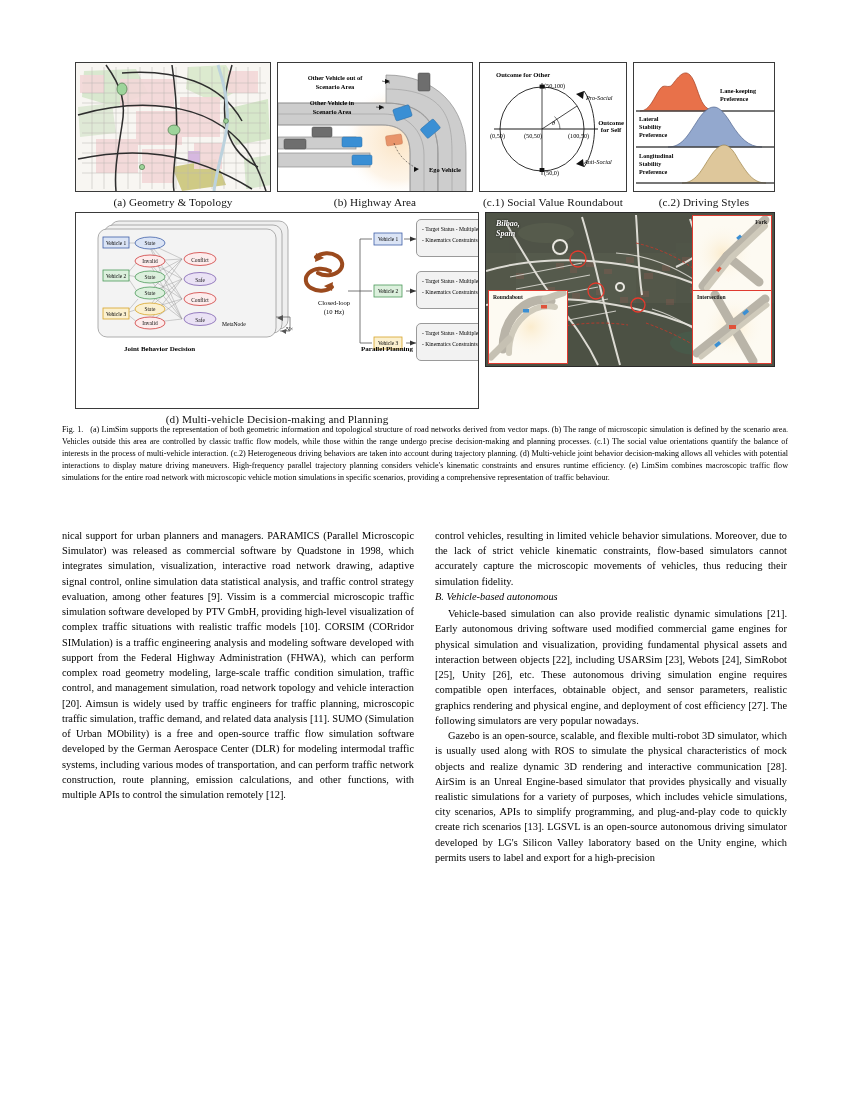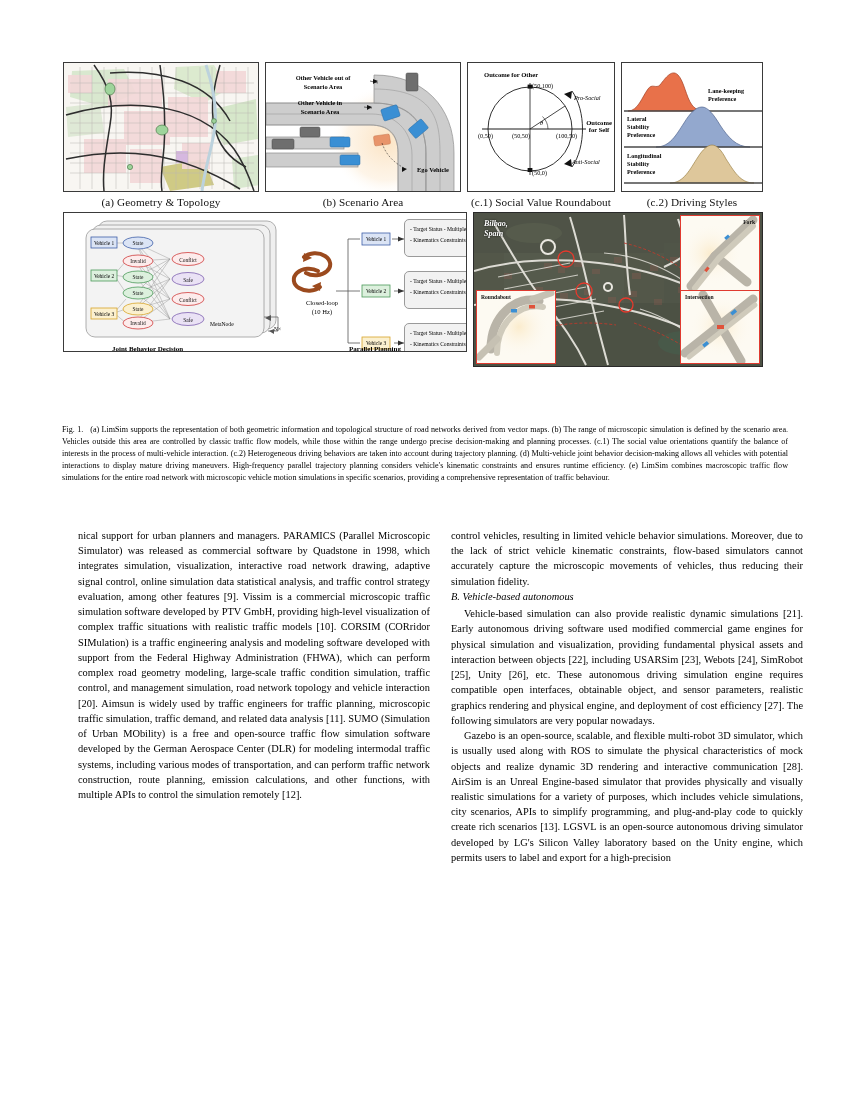"(a) Geometry & Topology" .figure-block { left: 63px -> 75px }
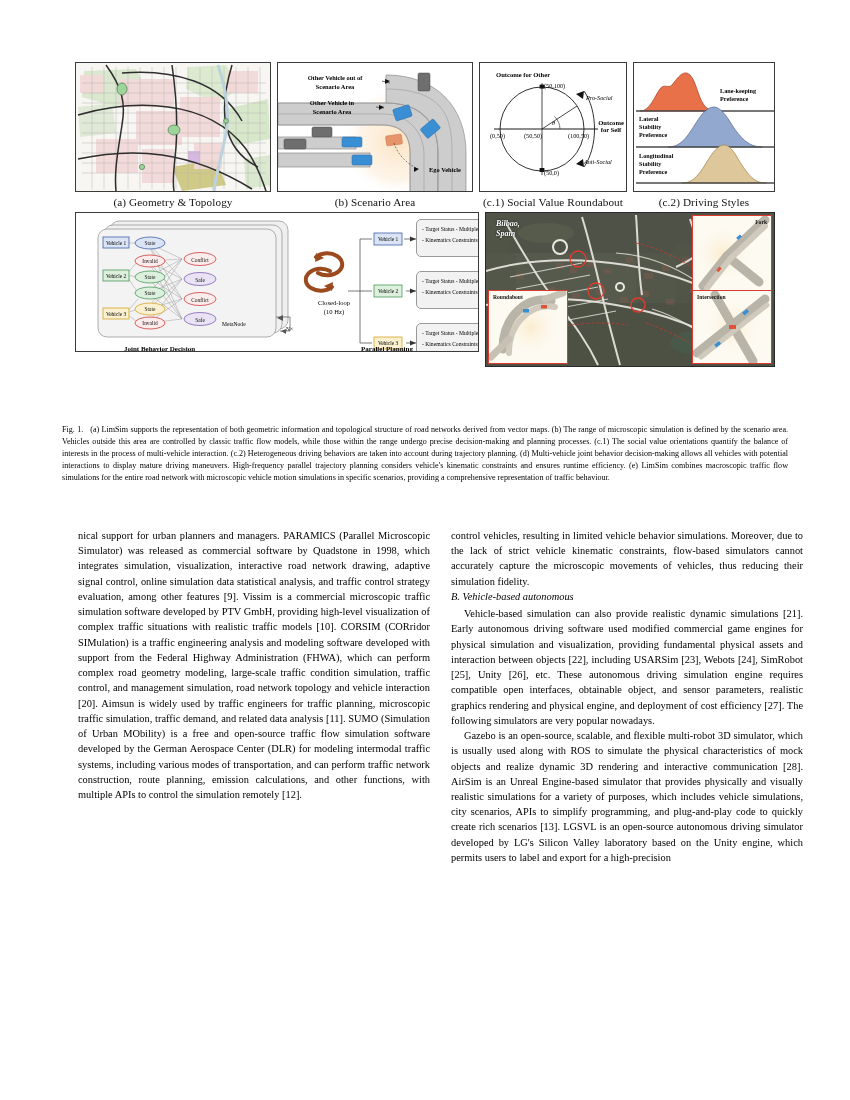"(b) Scenario Area" div.subcap { text: Scenario -> Highway }
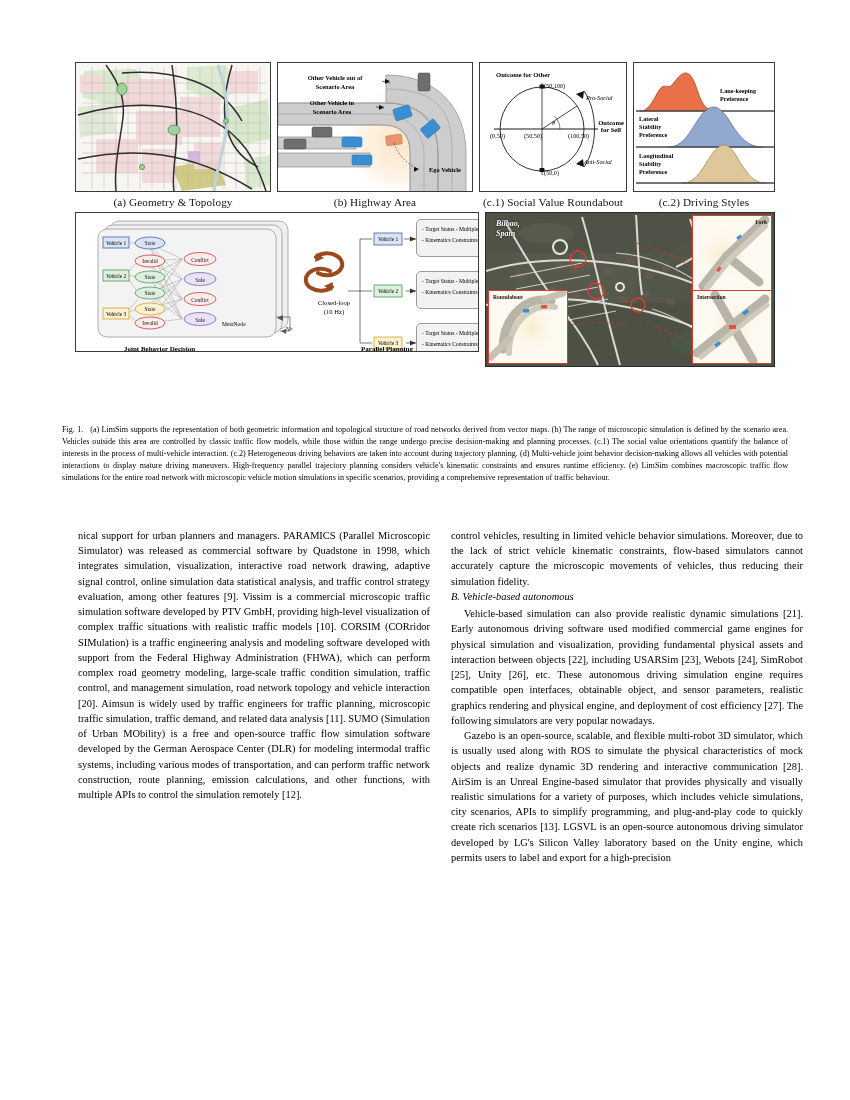"Joint Behavior Decision" .panel-d { height: 140px -> 197px }
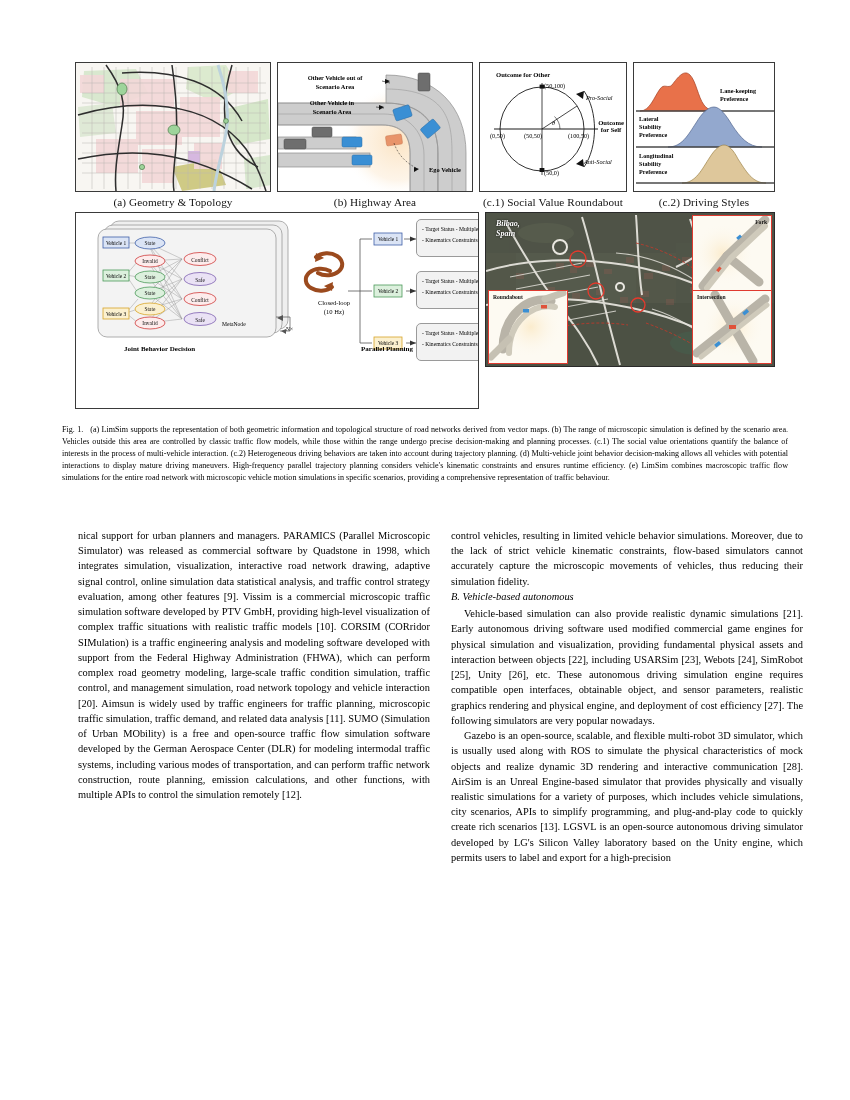"(d) Multi-vehicle Decision-making and" div.subcap { html: none -> <div>(d) Multi-vehicle Decision-making and Planning</div> }
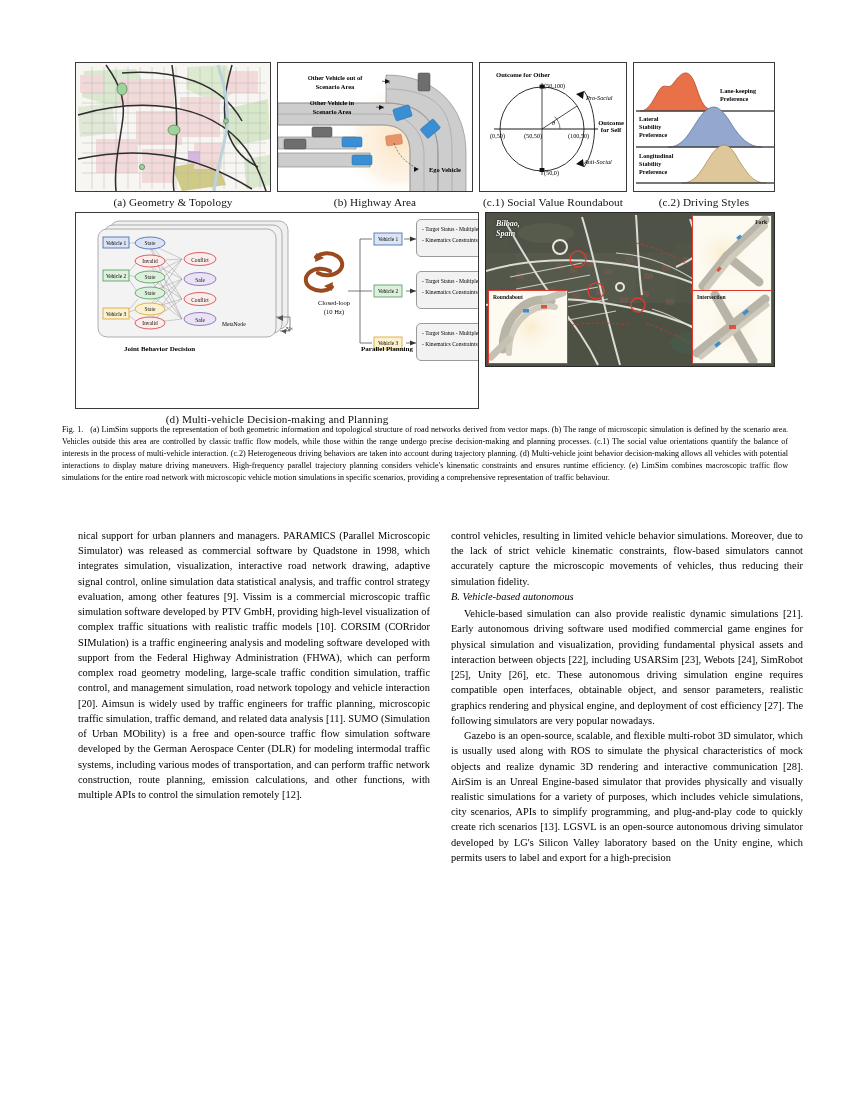"nical support for urban planners" .col { margin-left: 16px -> none }
